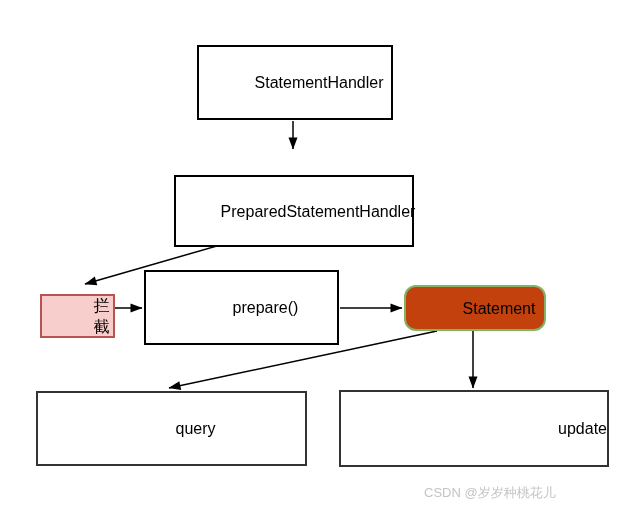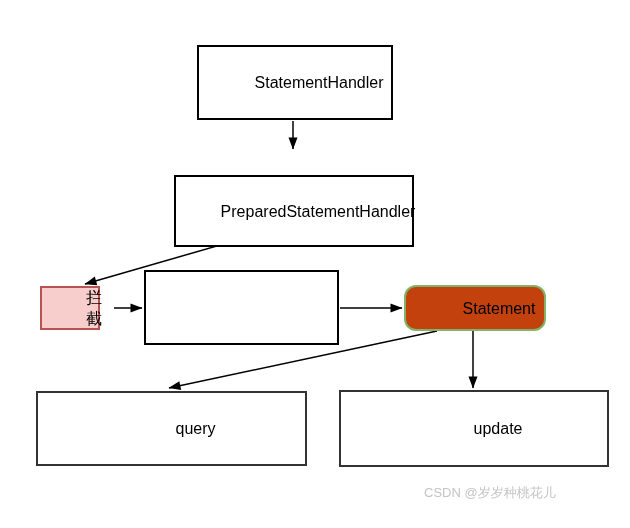"拦截" #n-intercept { top: 286px -> 294px; width: 60px -> 75px }
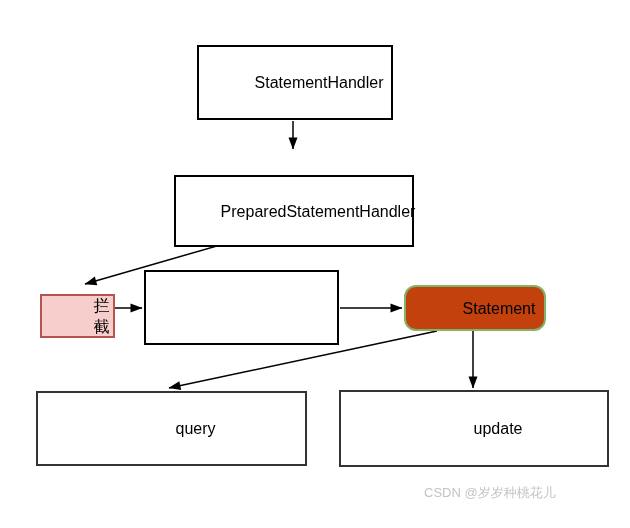"prepare()" span { html: none -> <span>prepare()</span> }
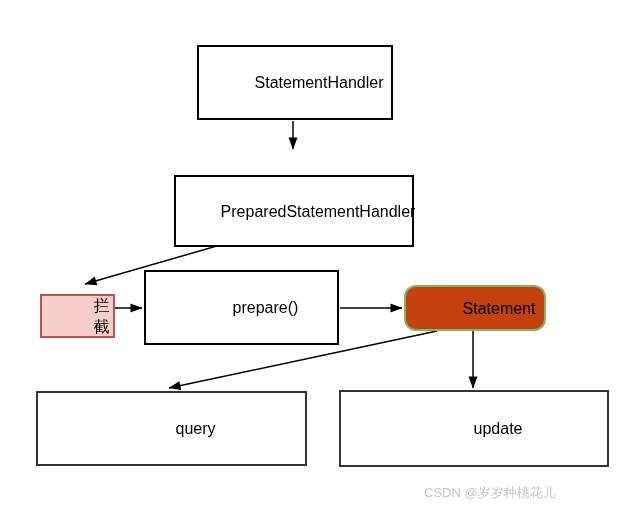"update" #n-update { align-items: none -> flex-end }
